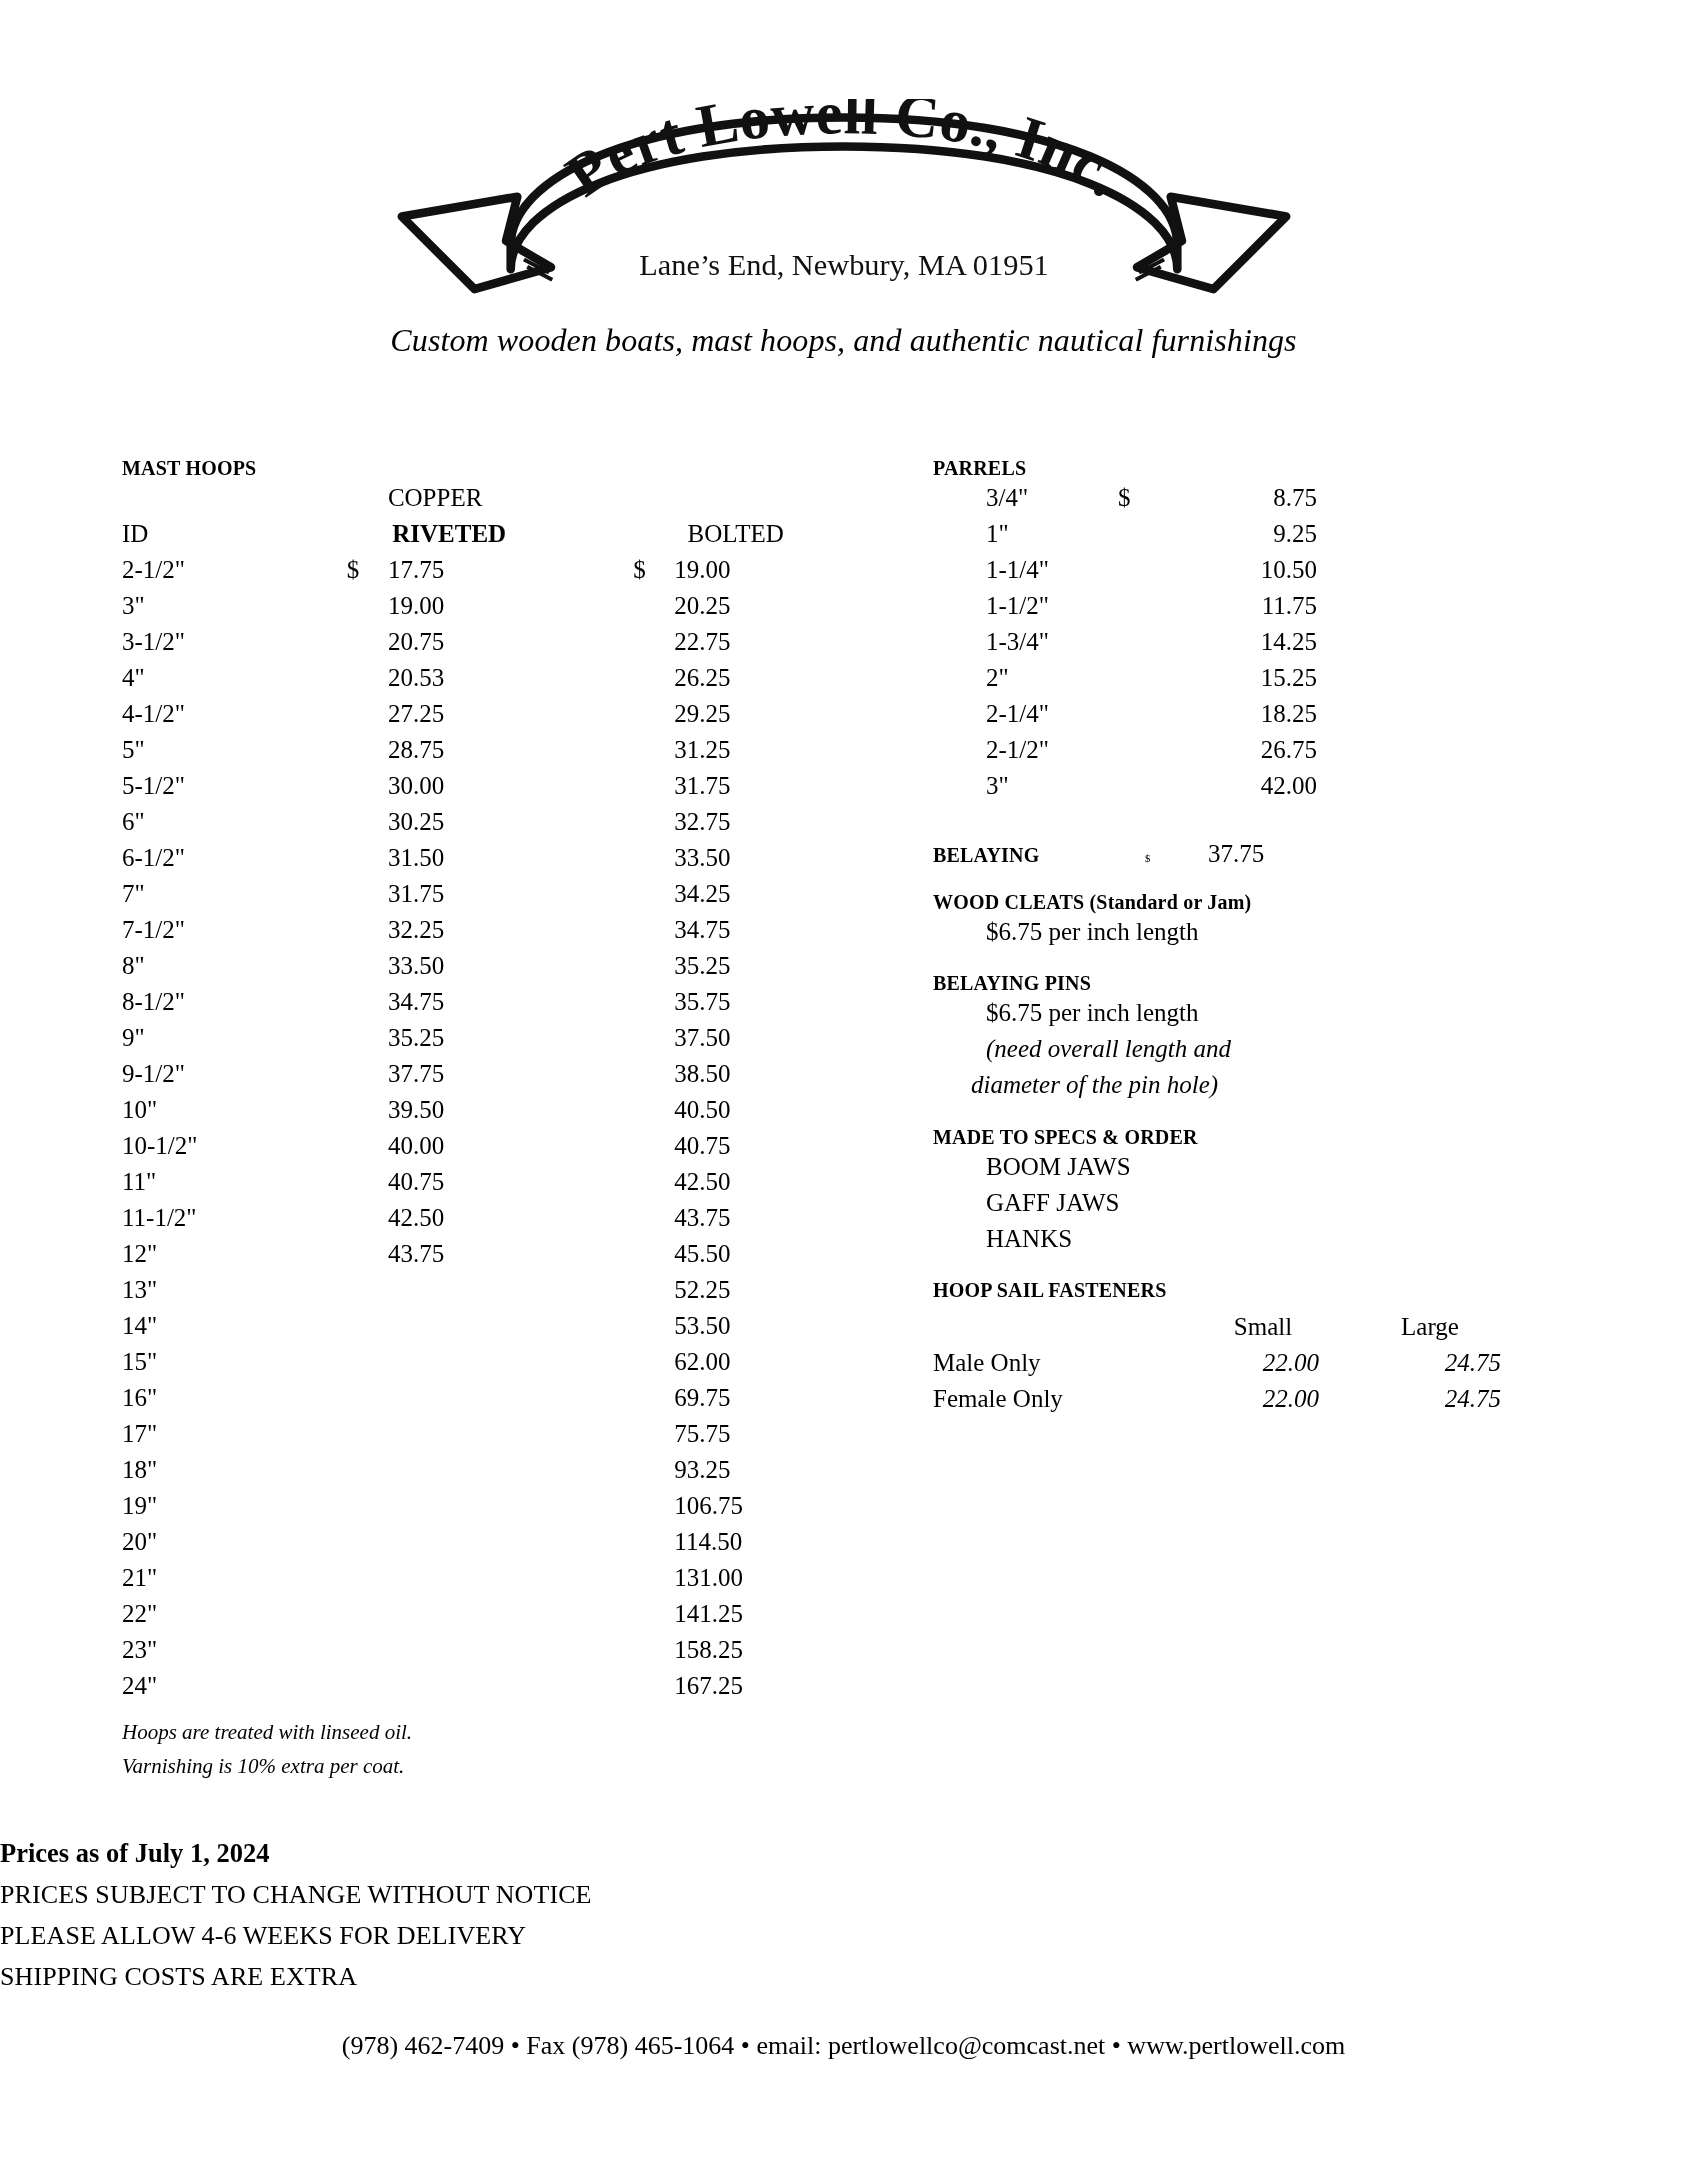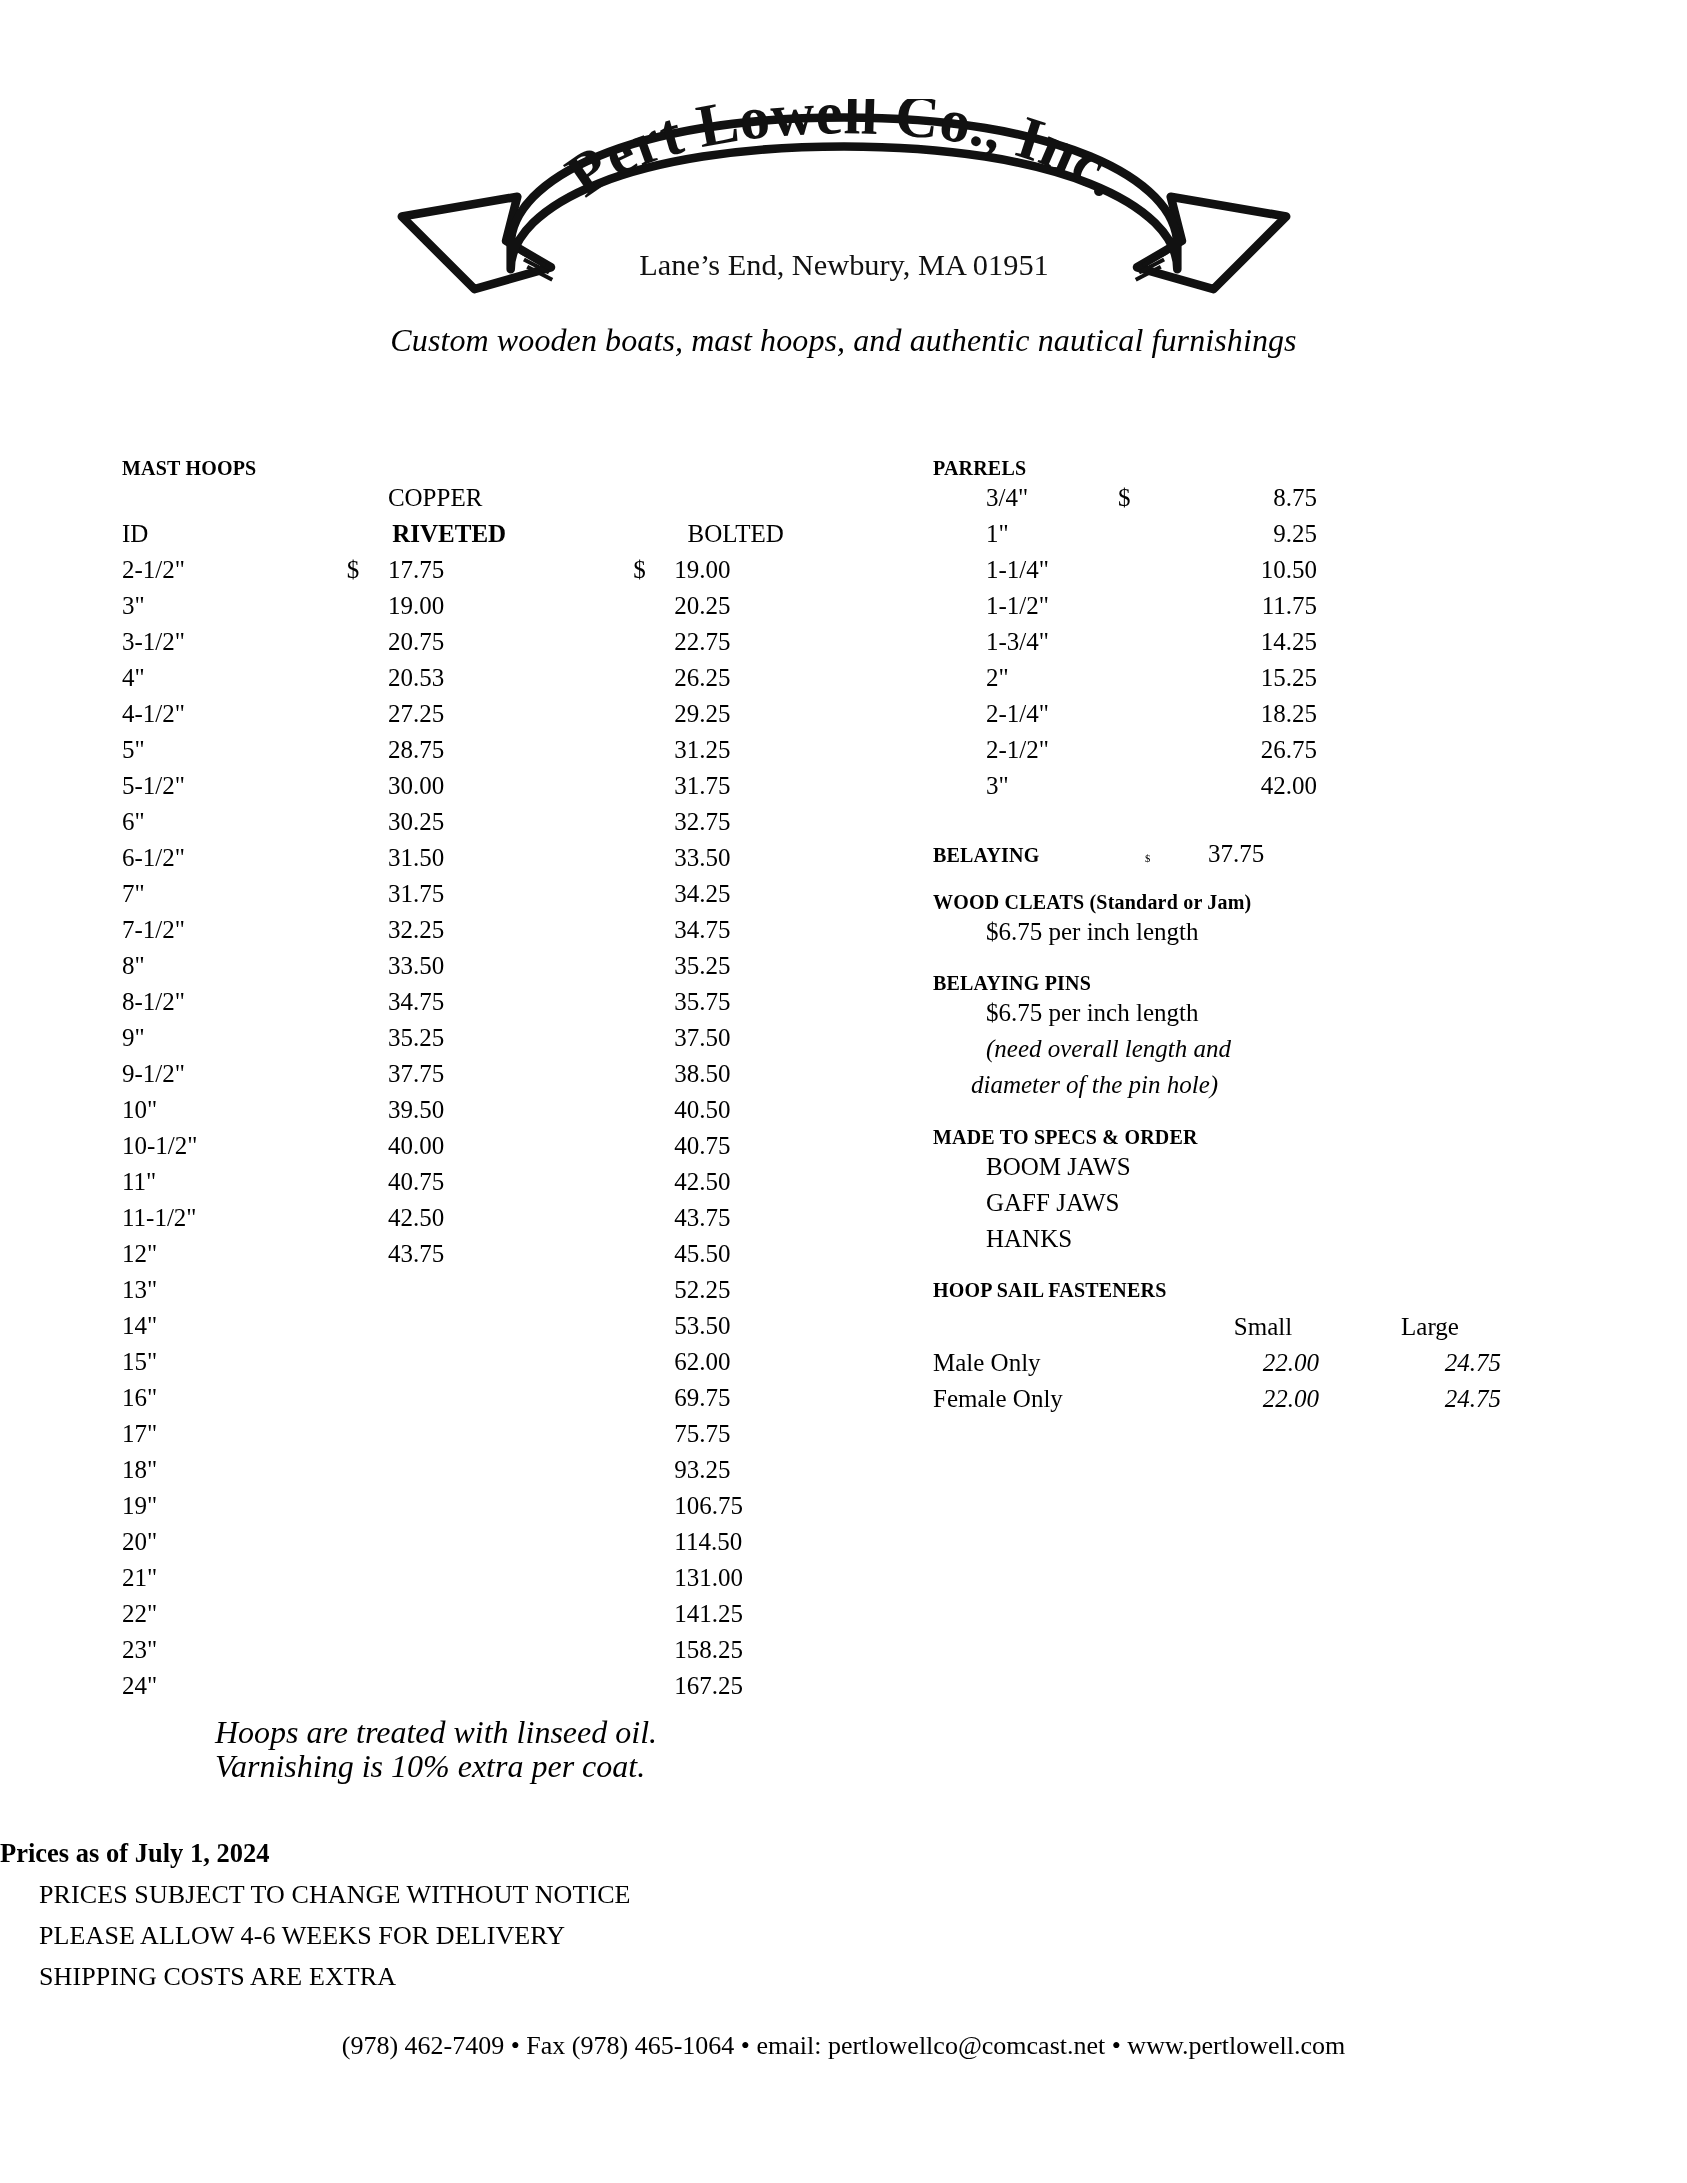"Hoops are treated with linseed" .note { font-size: 32px -> 21px; margin-left: 93px -> none }
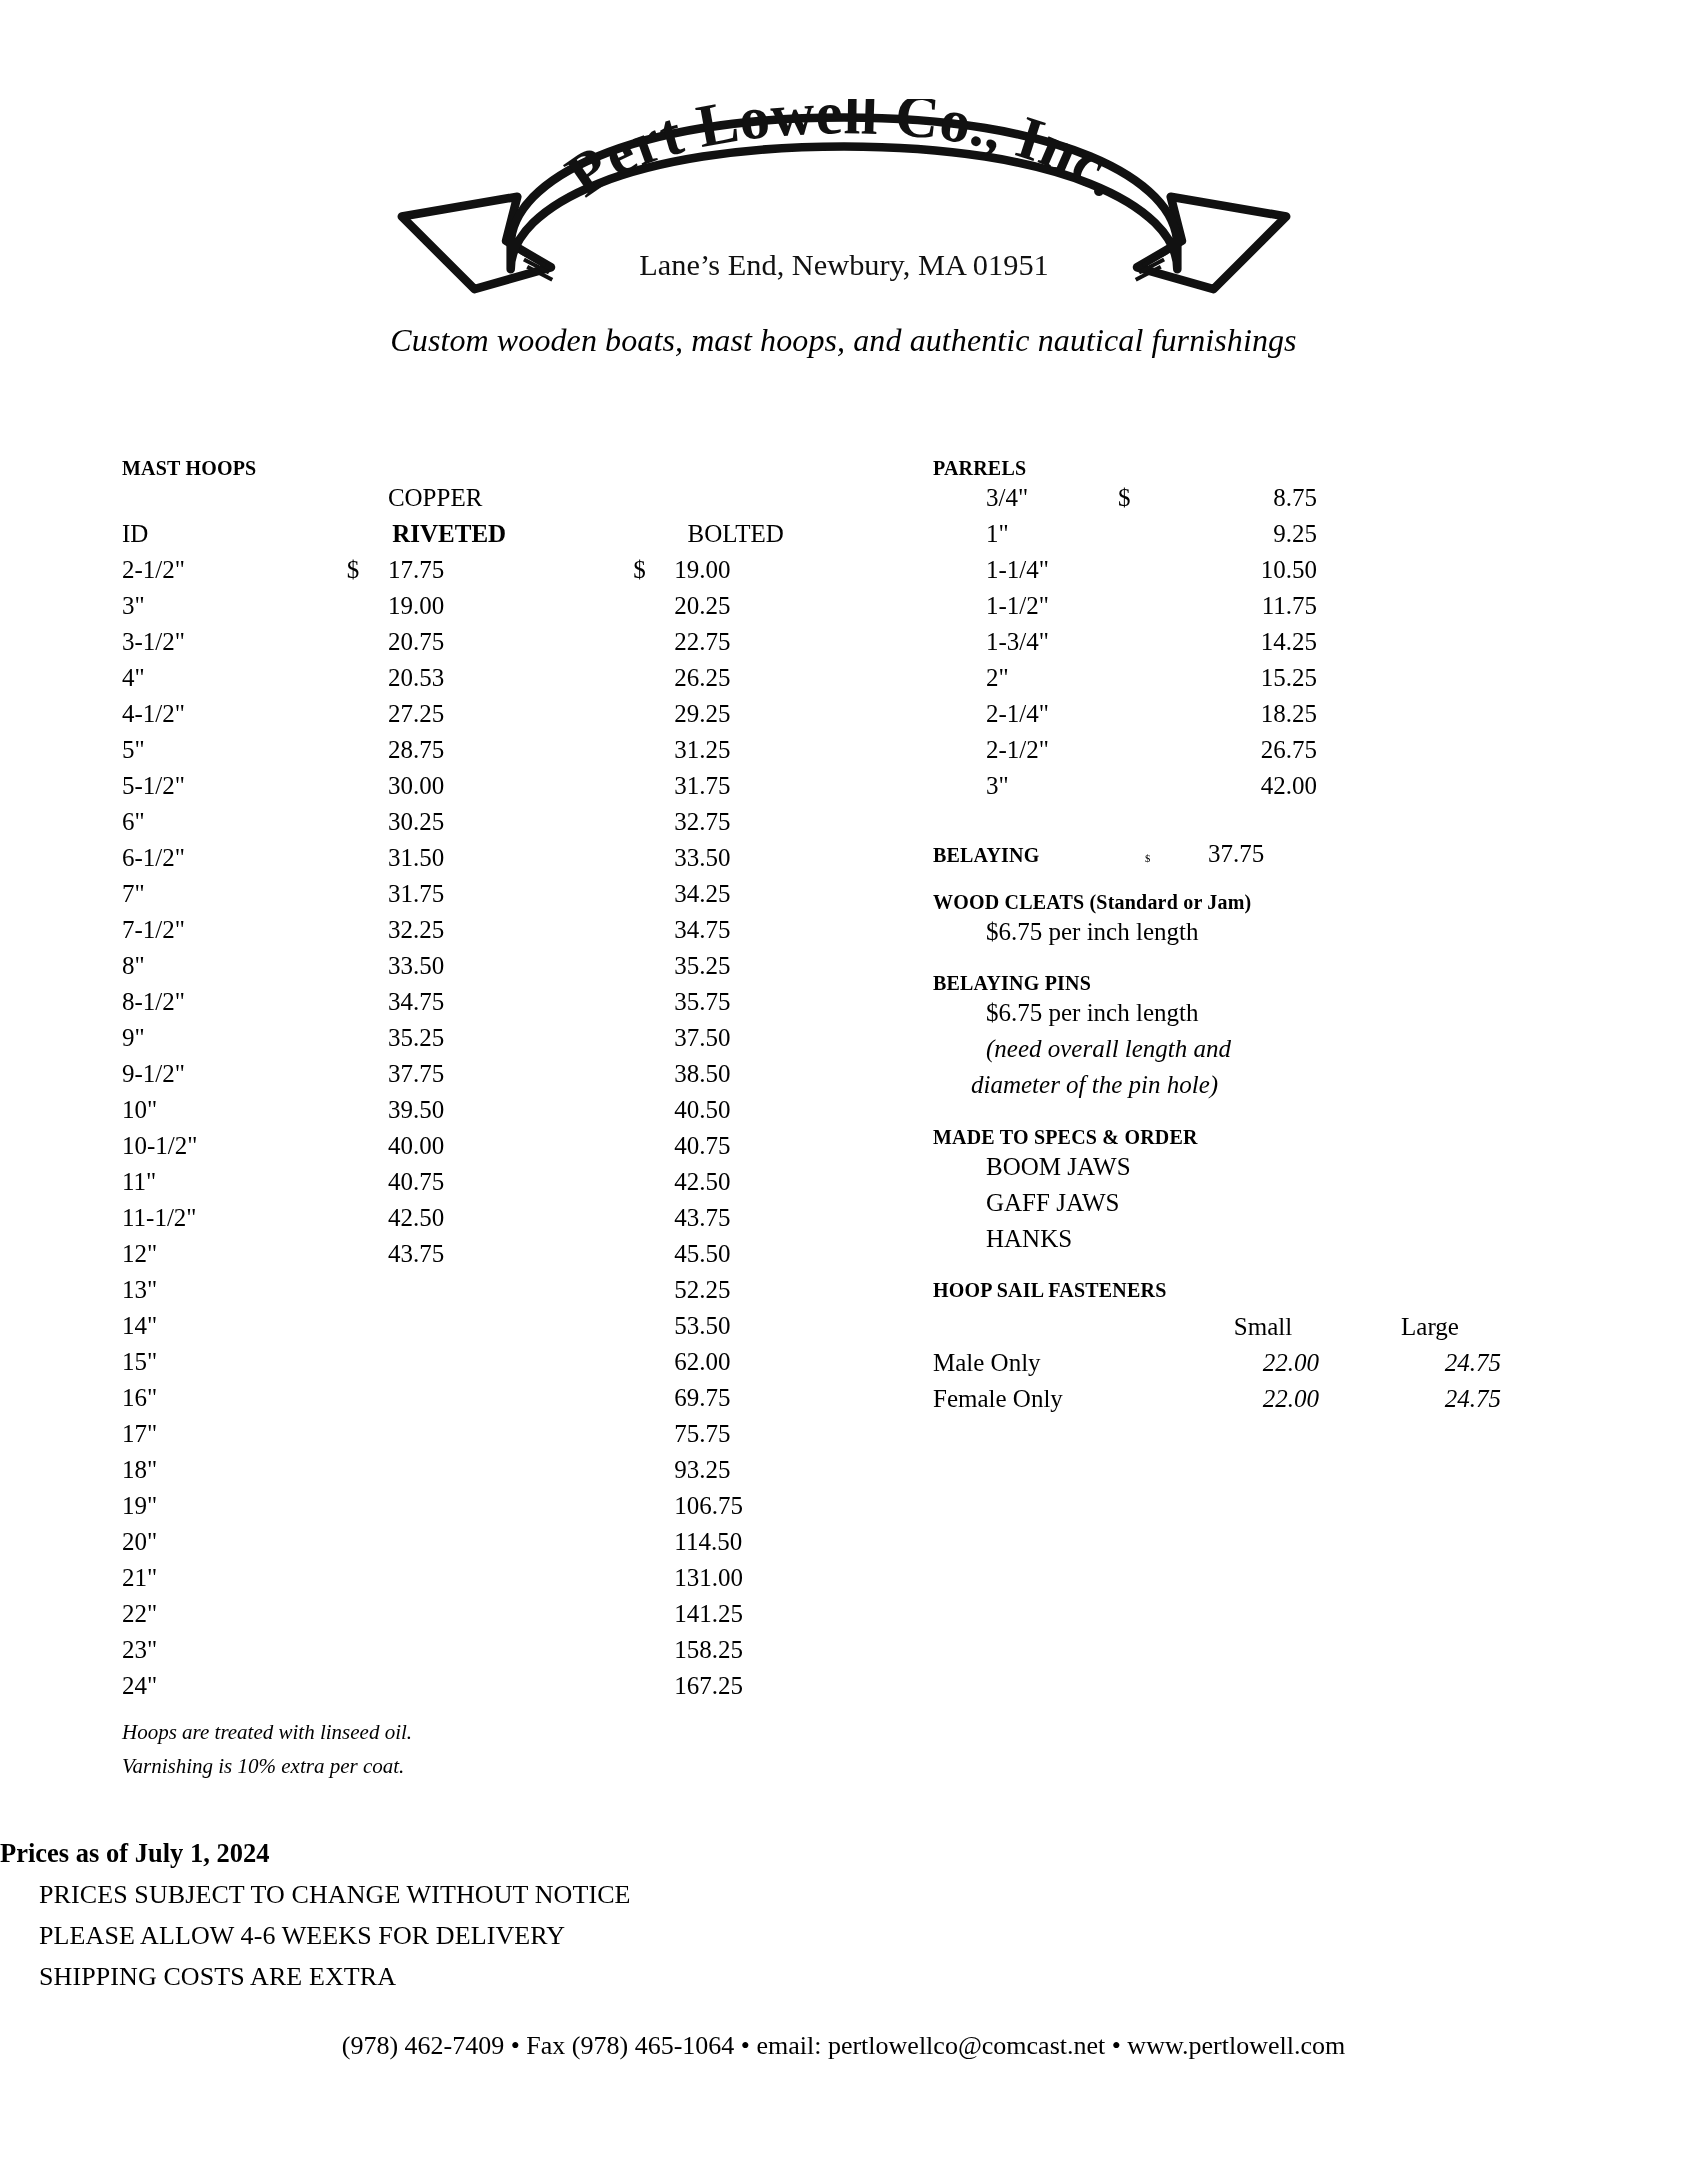"PRICES SUBJECT TO CHANGE WITHOUT" .footer .f2 { padding-left: 39px -> none }
